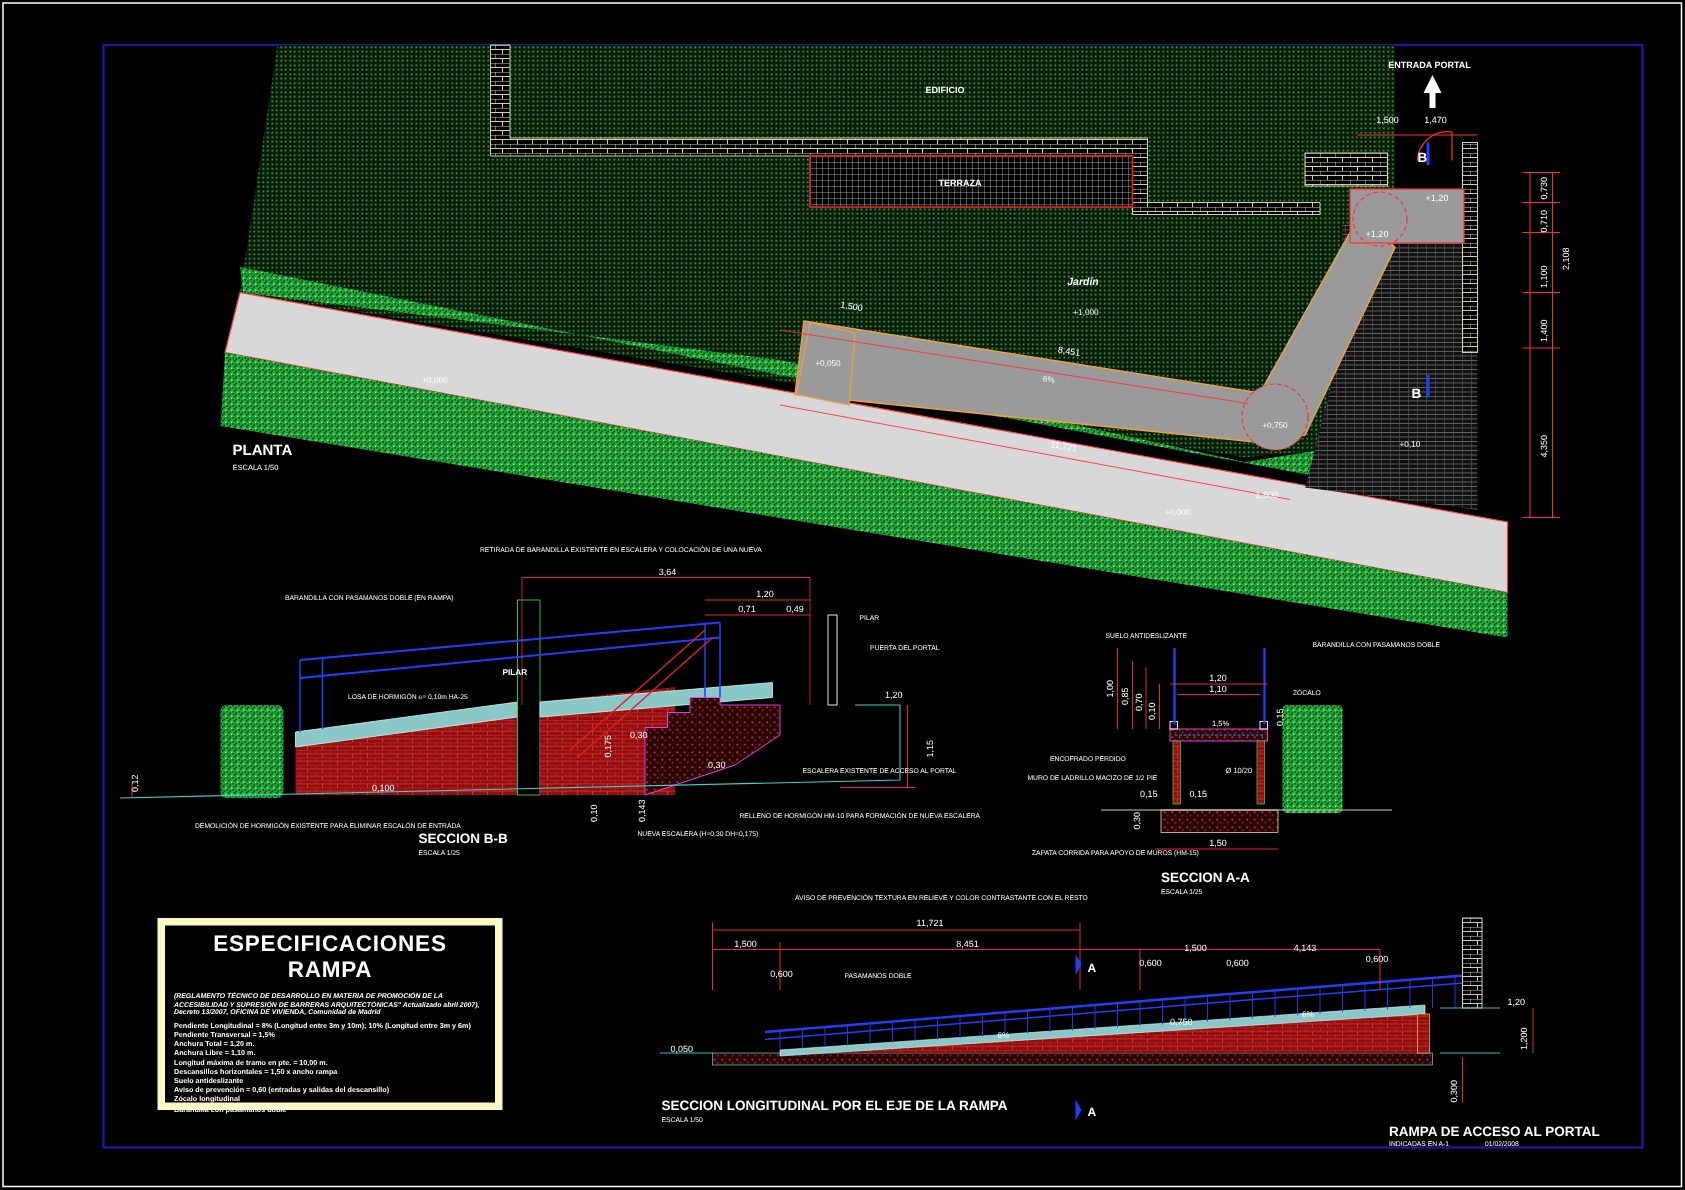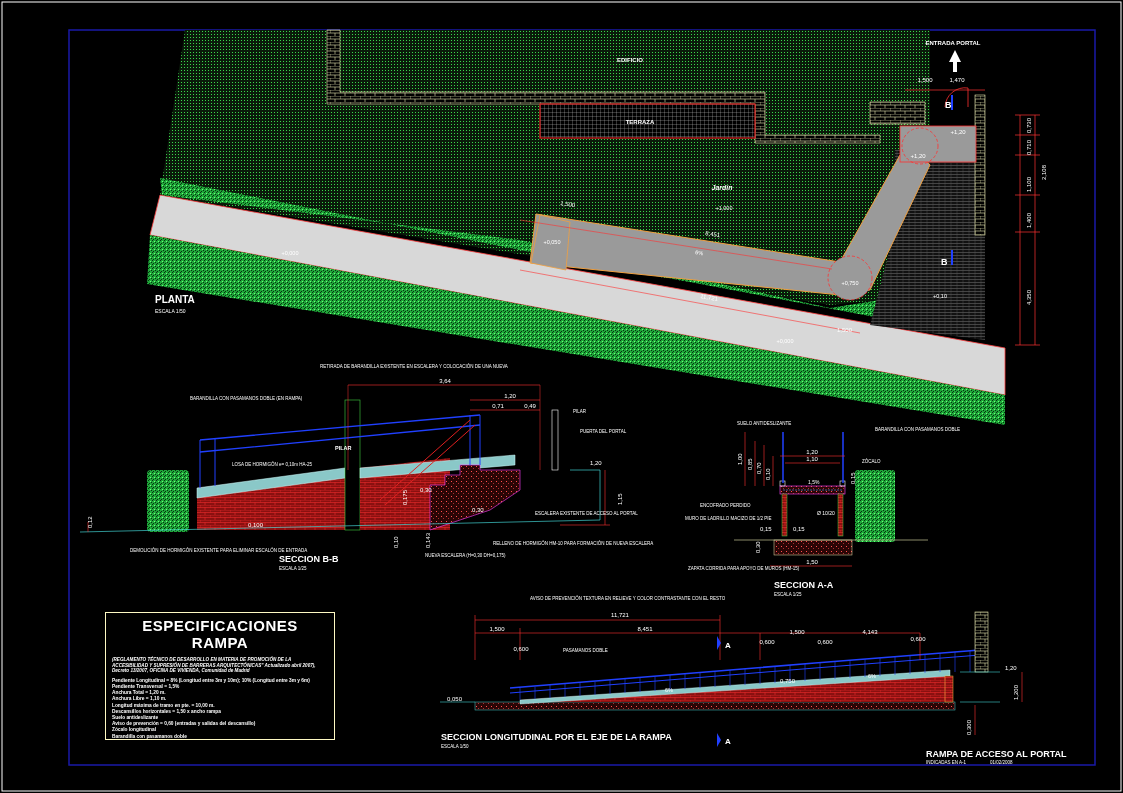"ESPECIFICACIONES RAMPA" .spec-box { border: 1px solid #fef9c3 -> 5px solid #fef9c3 }
